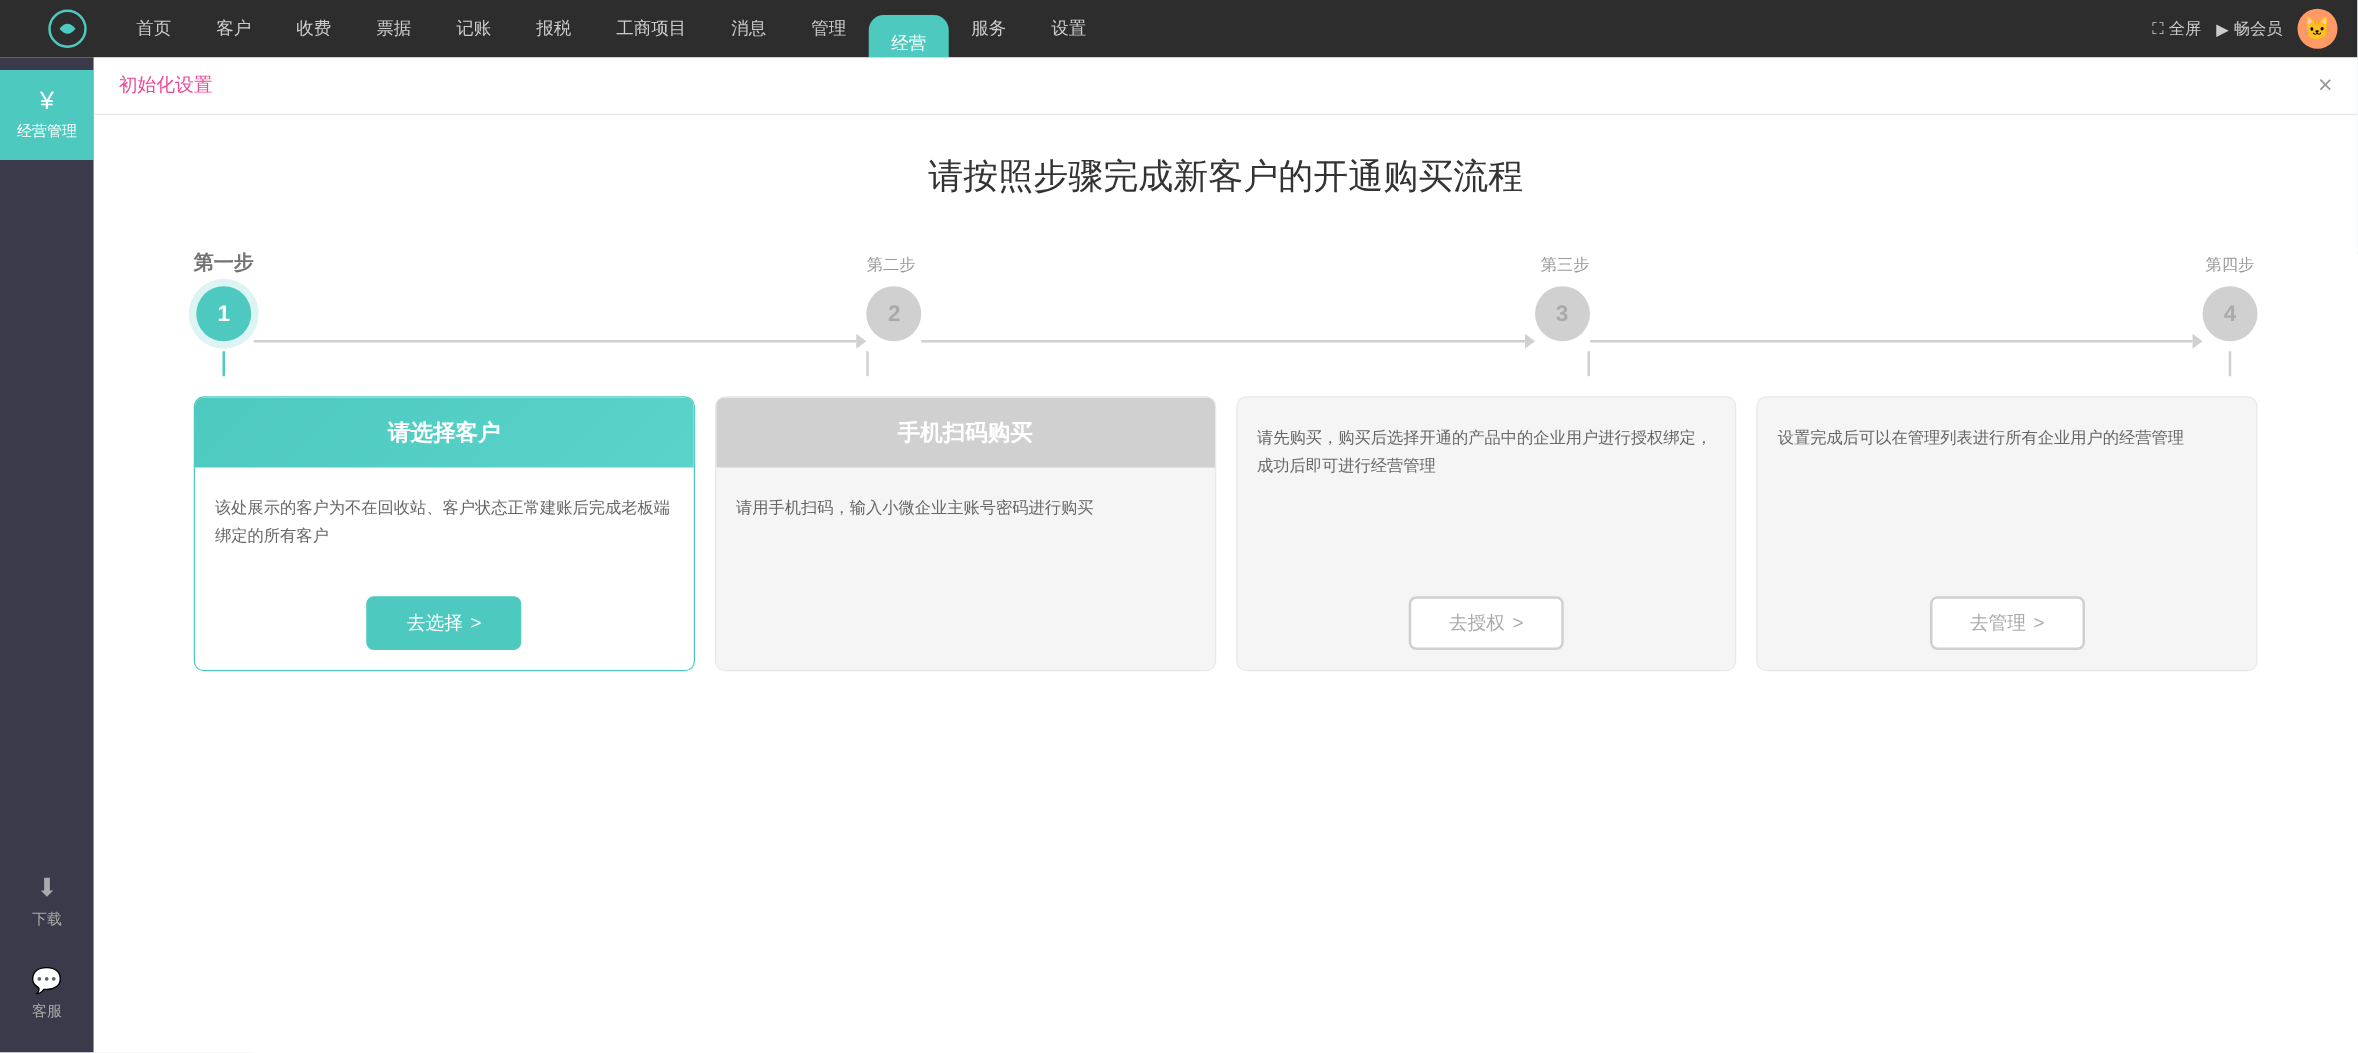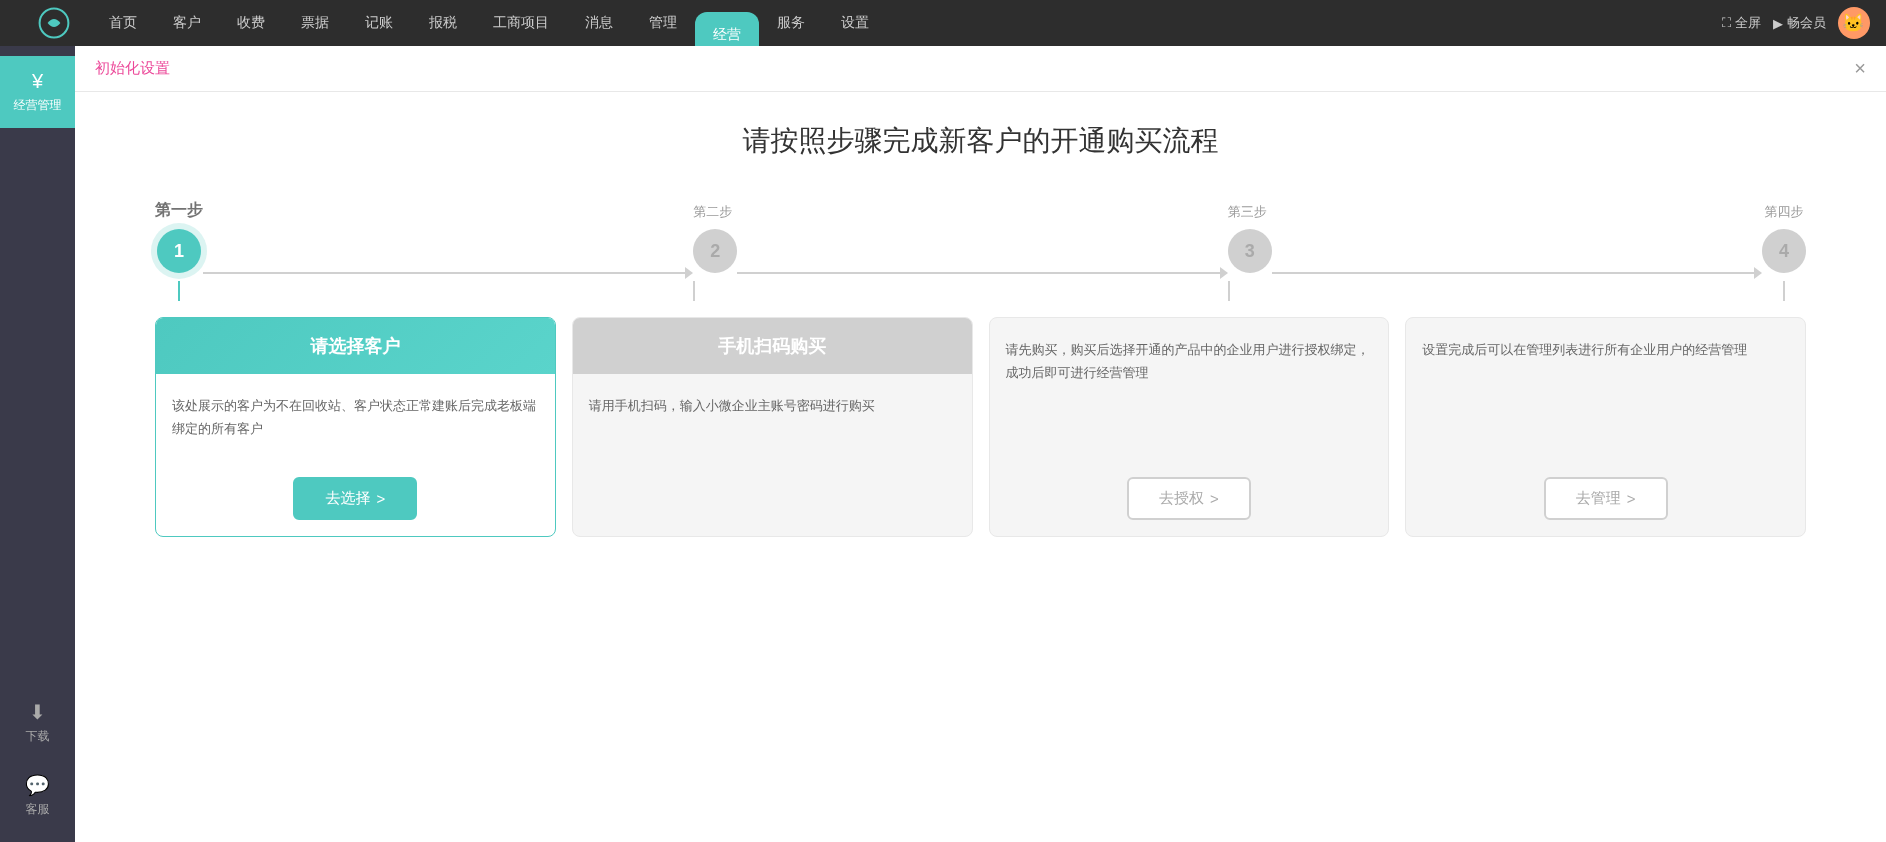"第三步" div { align-items: flex-start -> flex-end }
